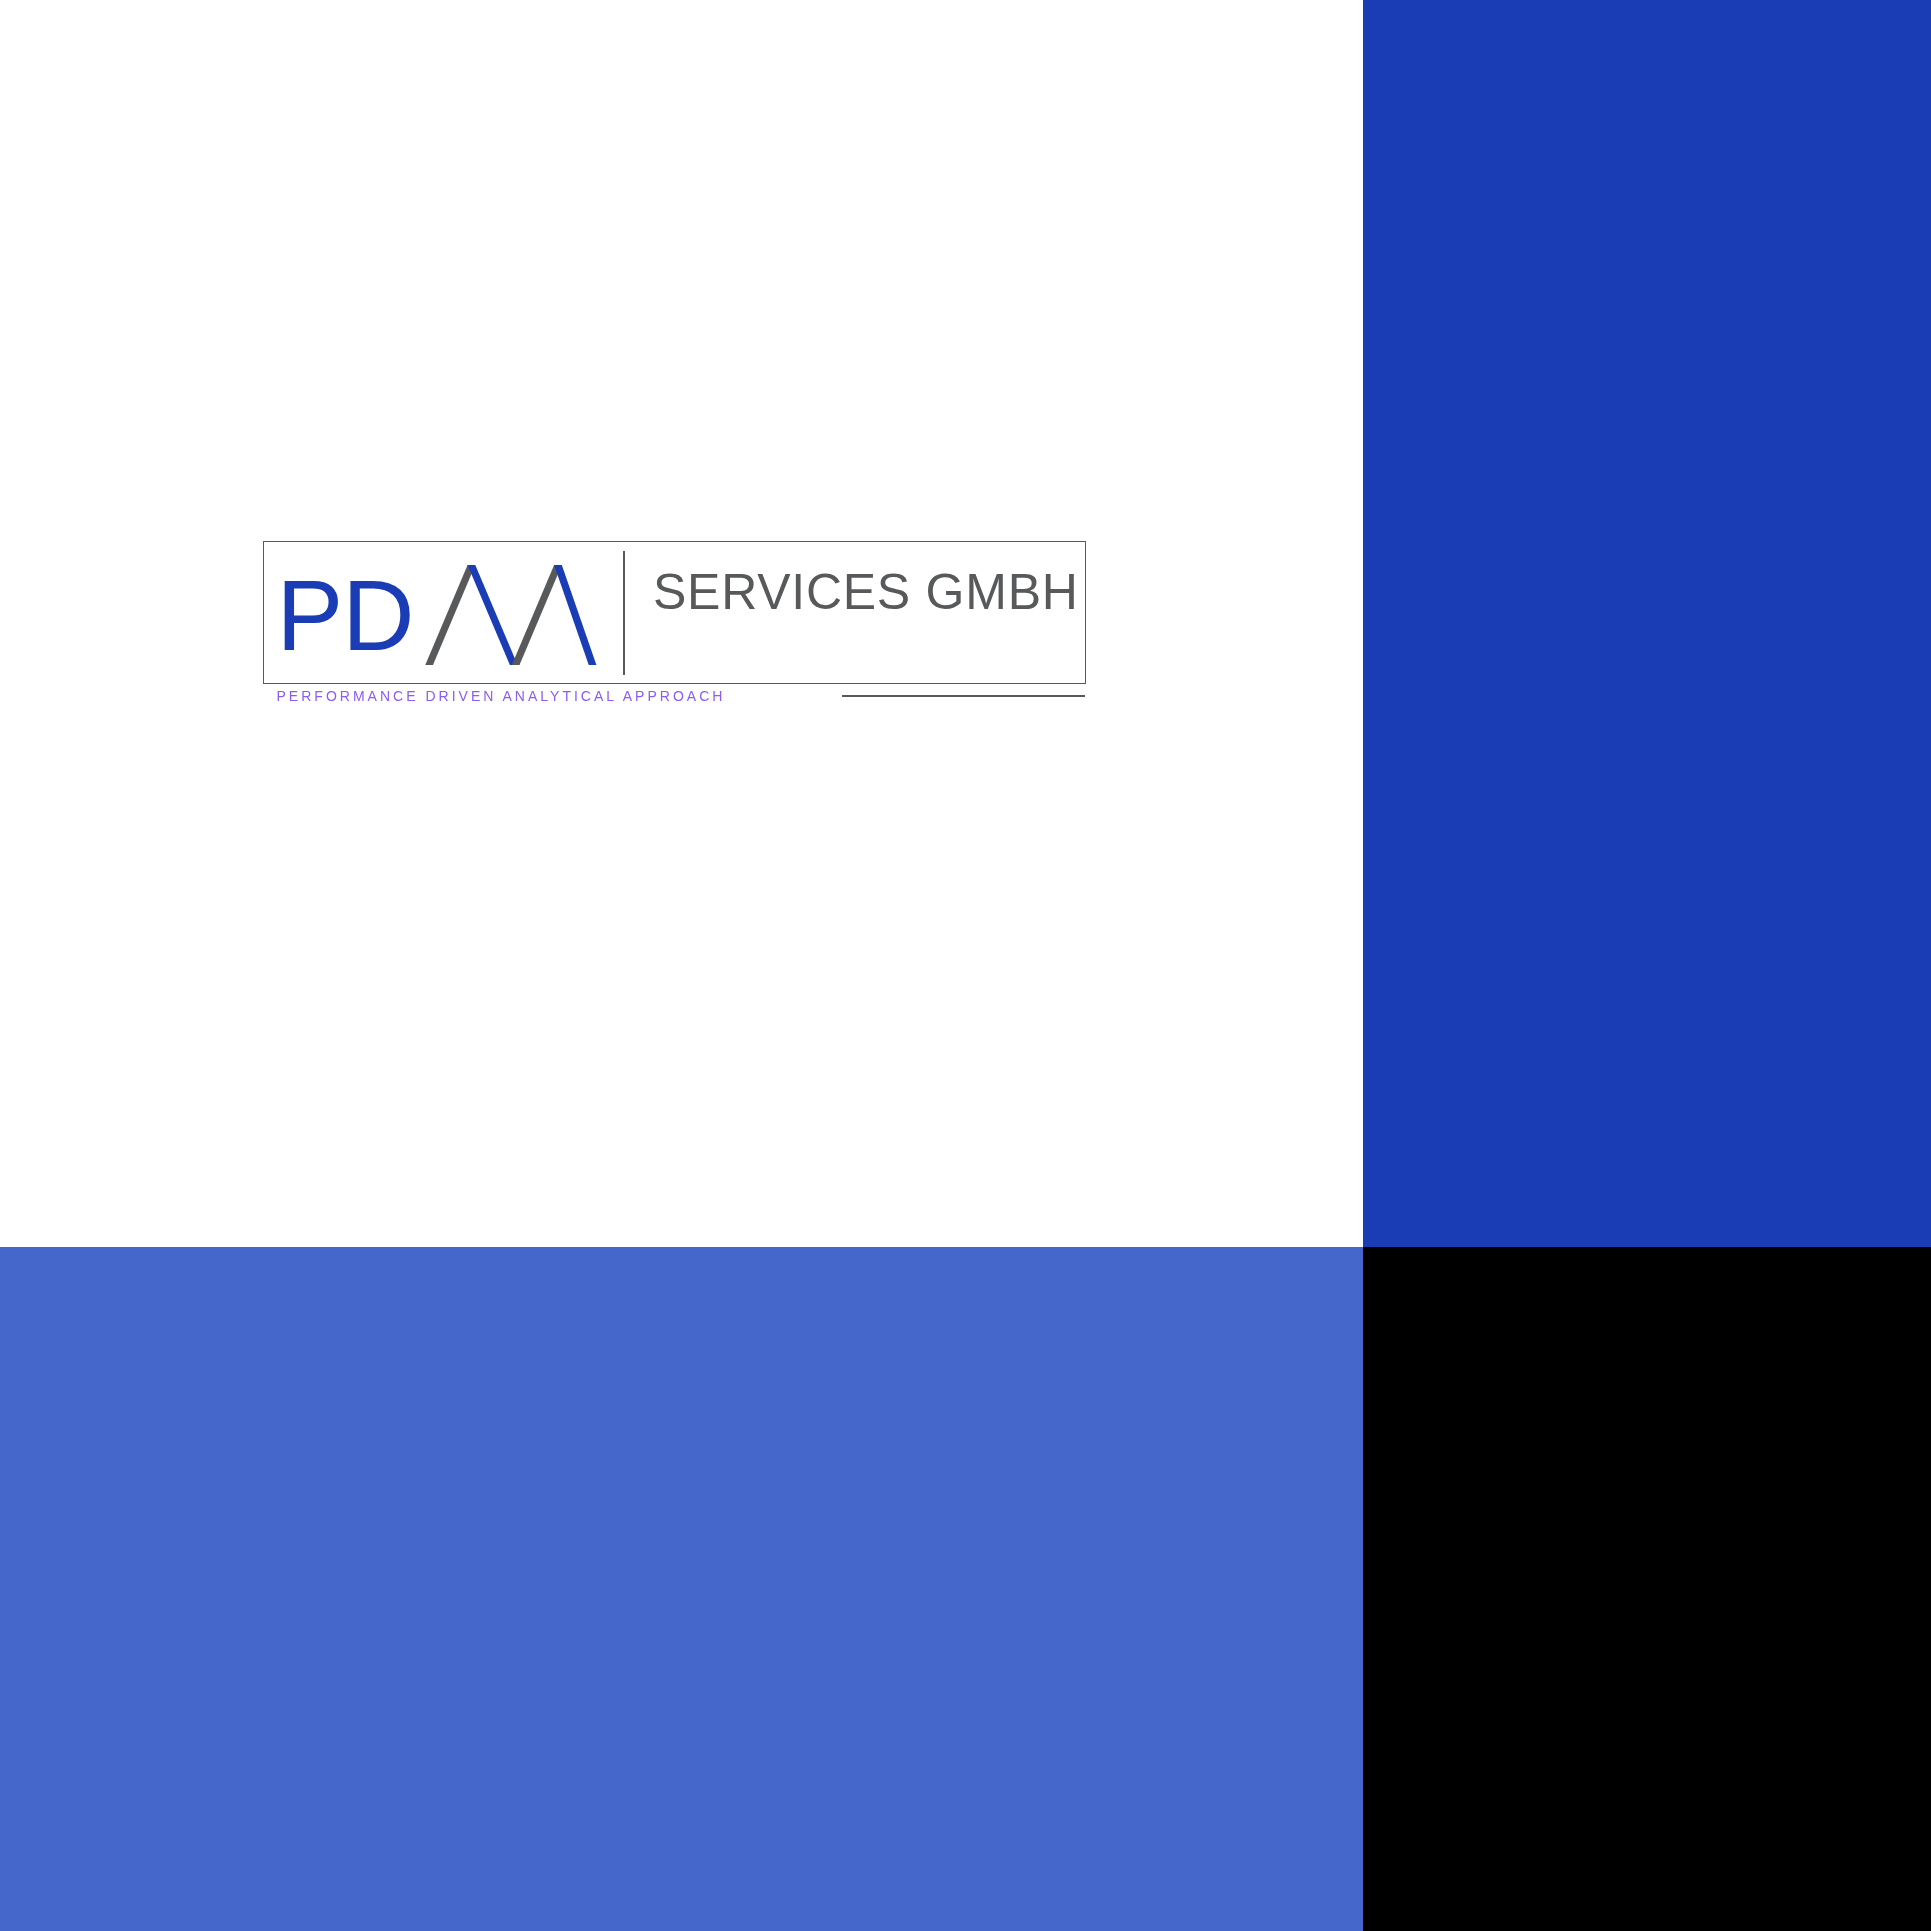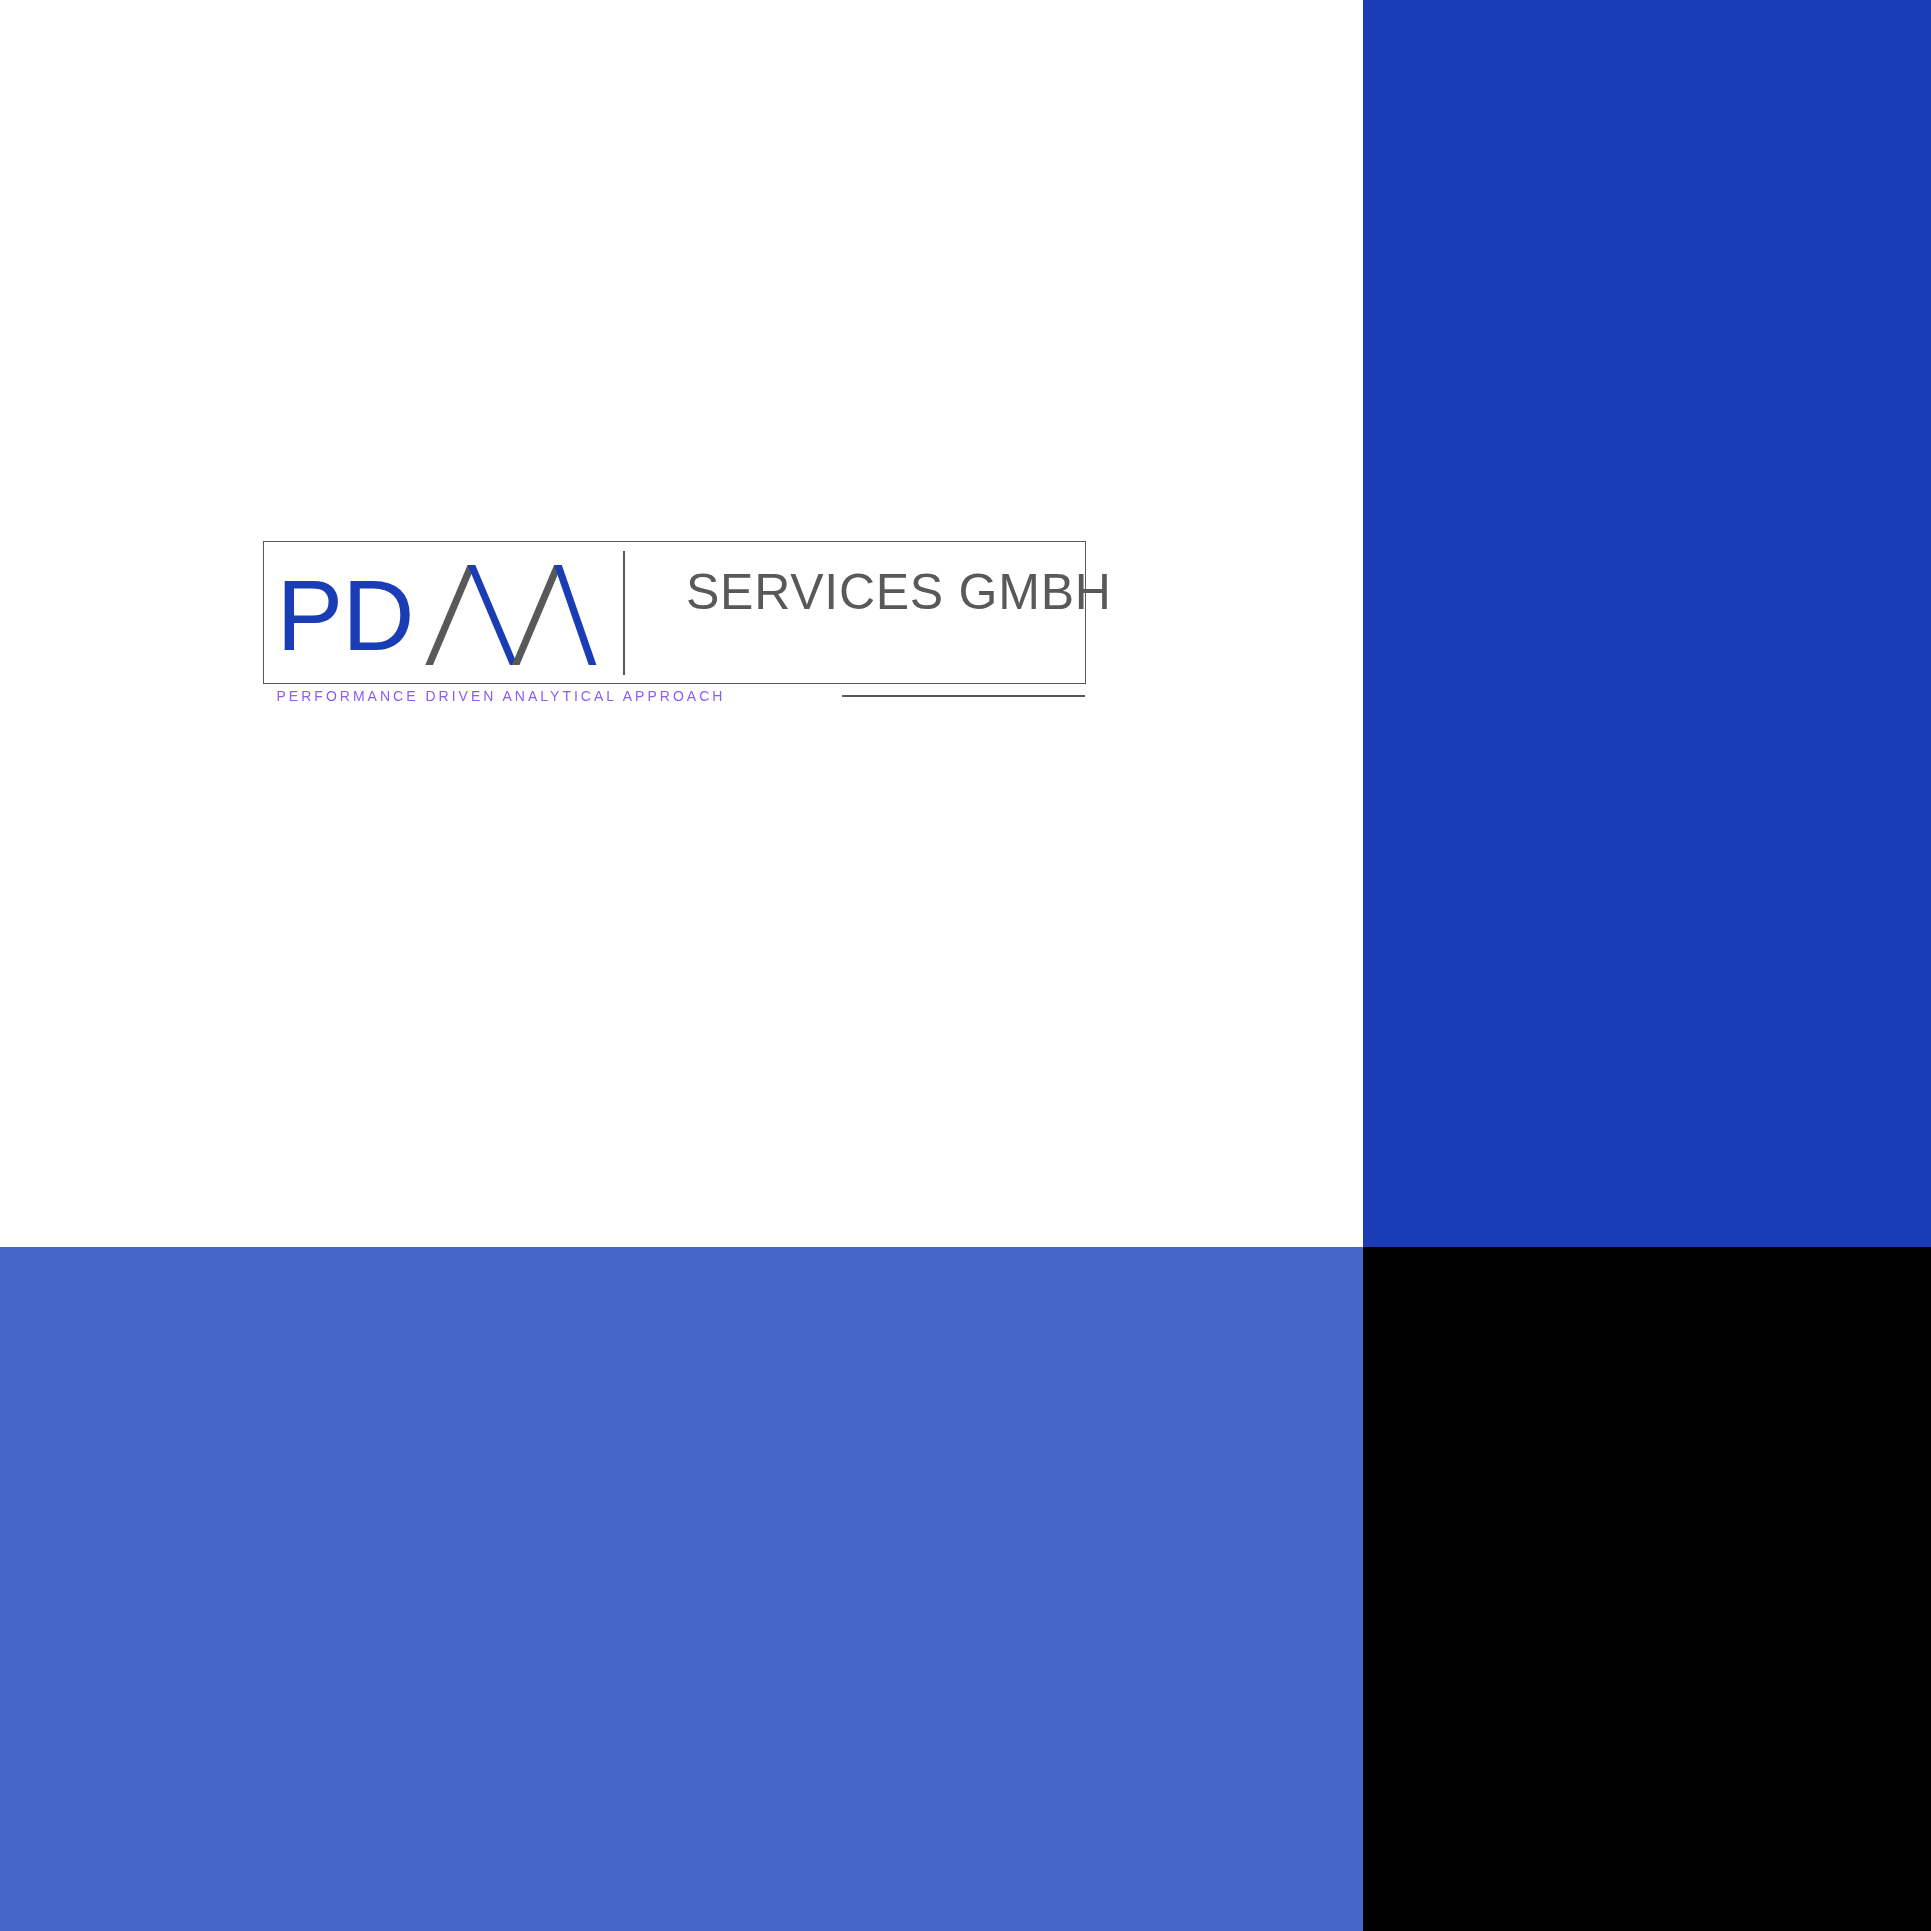"SERVICES GMBH" #logo-primary .right-block .l2 { margin-left: 33px -> none }
